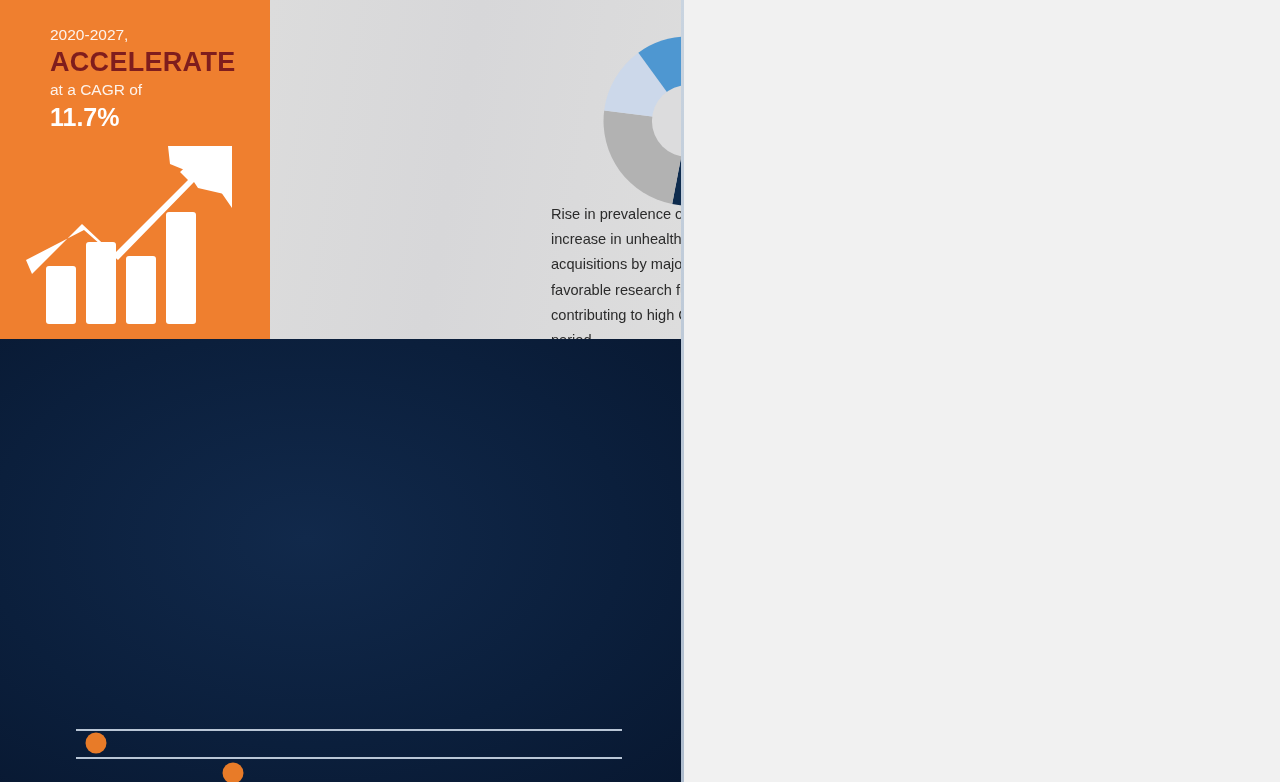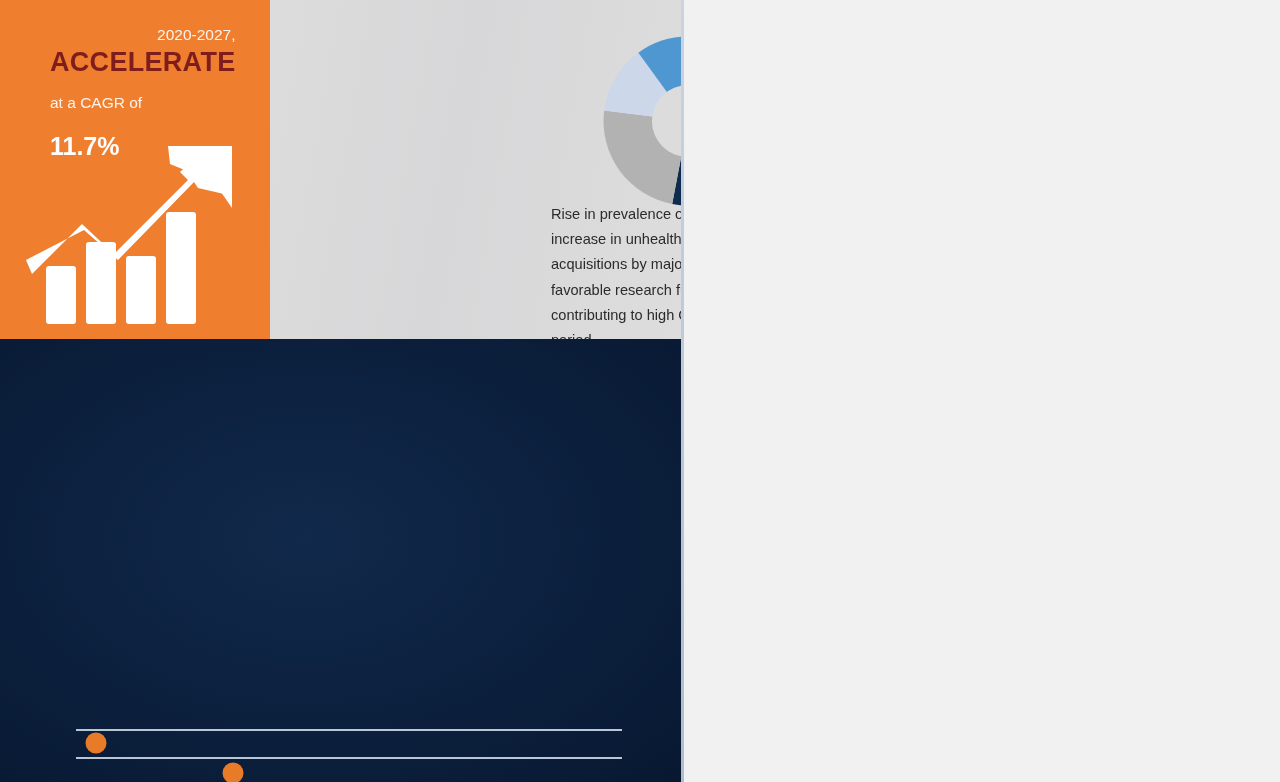"2020-2027," .op-l1 { text-align: right -> none }
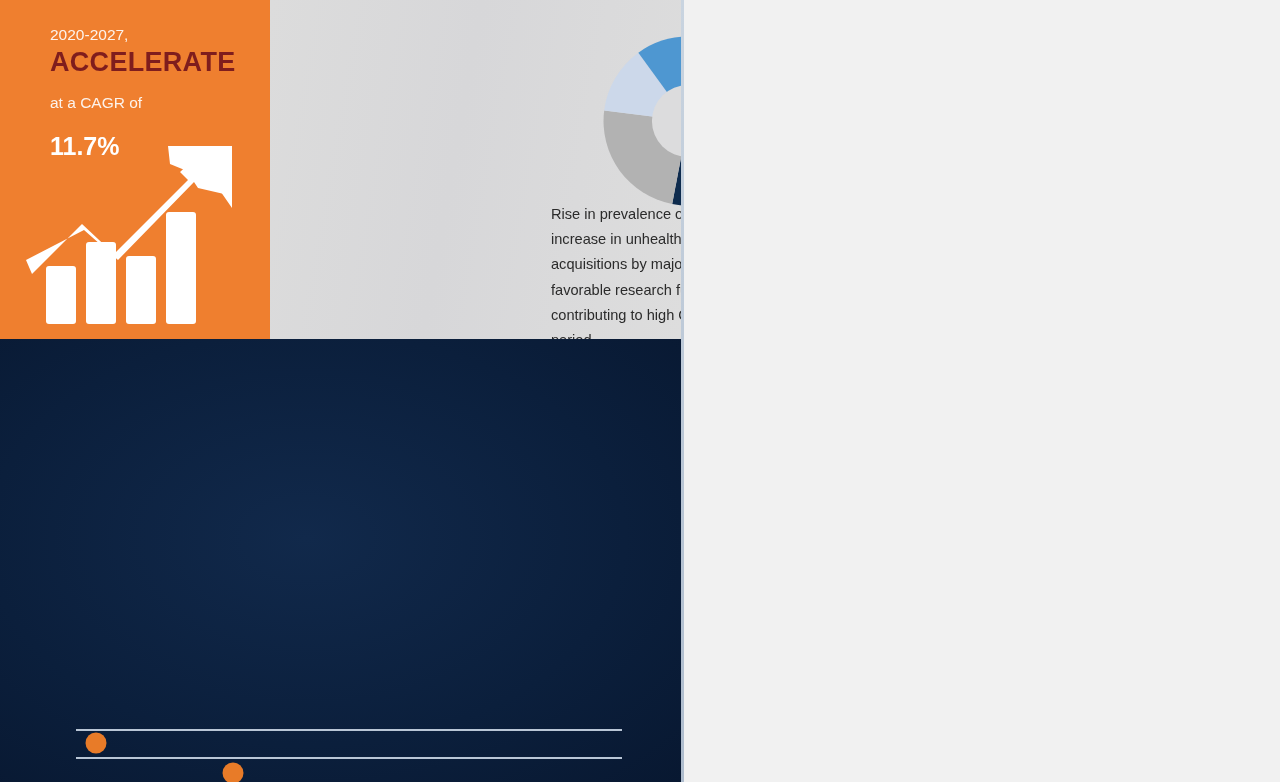"at a CAGR of" .op-l3 { margin-top: 14px -> 1px }
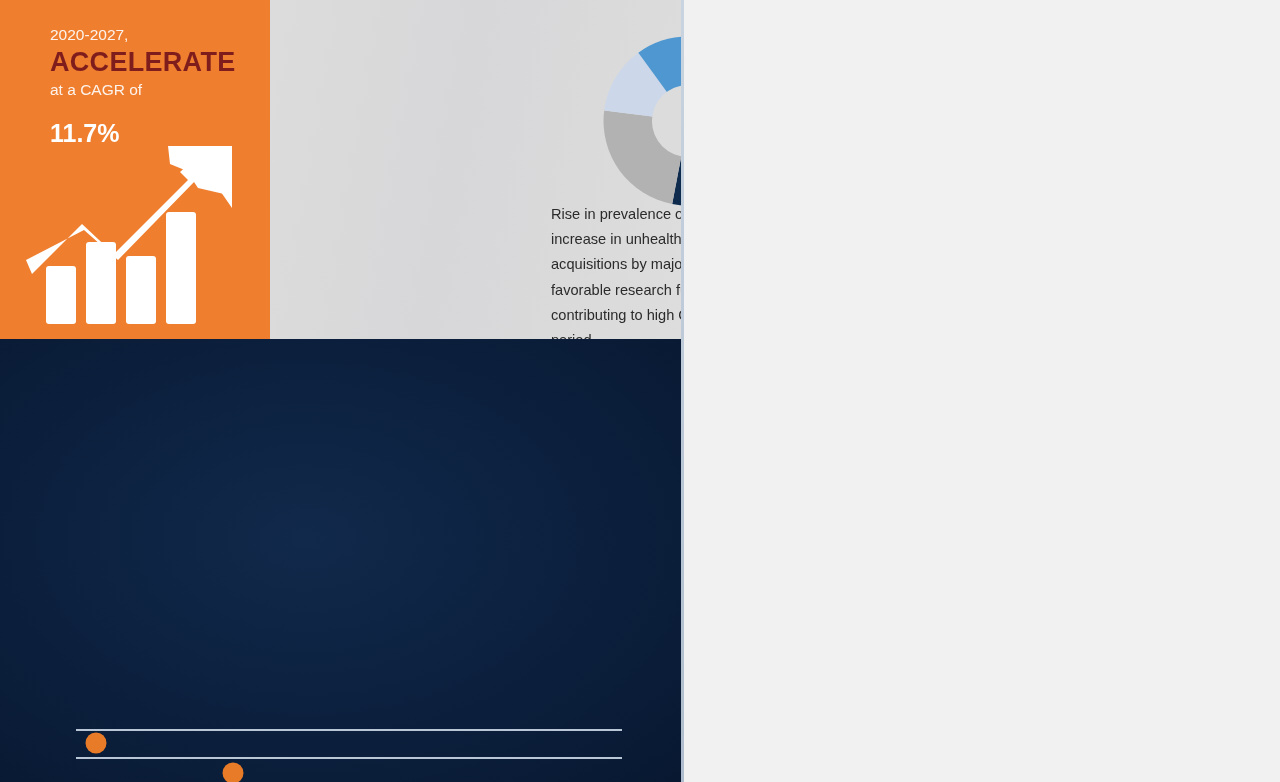"11.7%" .op-cagr { margin-top: 18px -> 2px }
